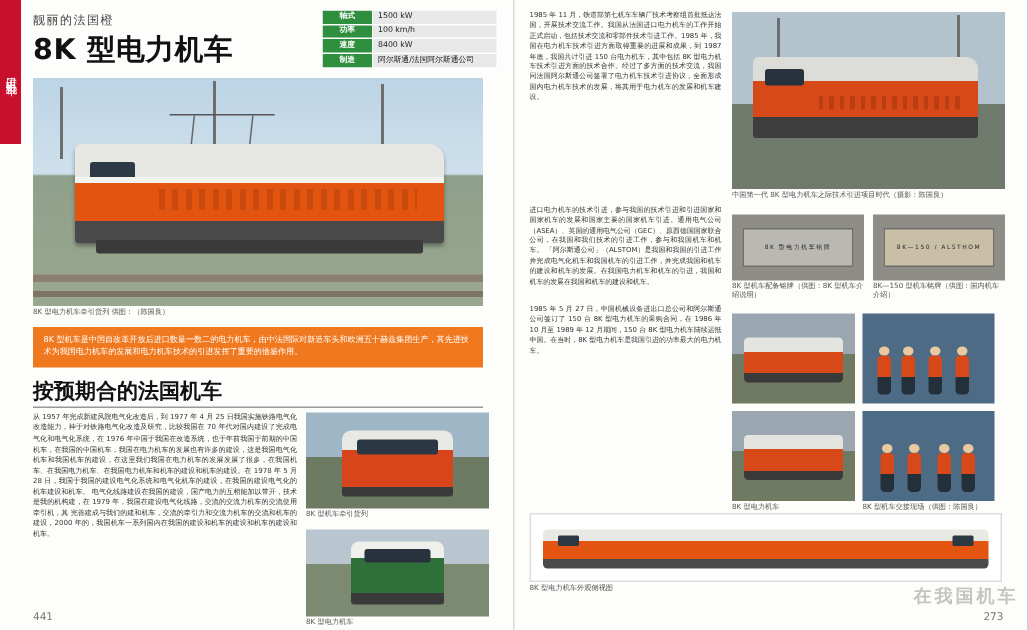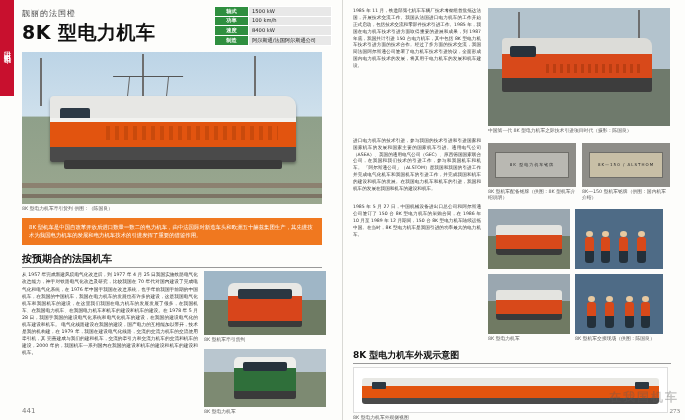"按预期合的法国机车" .sec-h { font-size: 10px -> 14px }
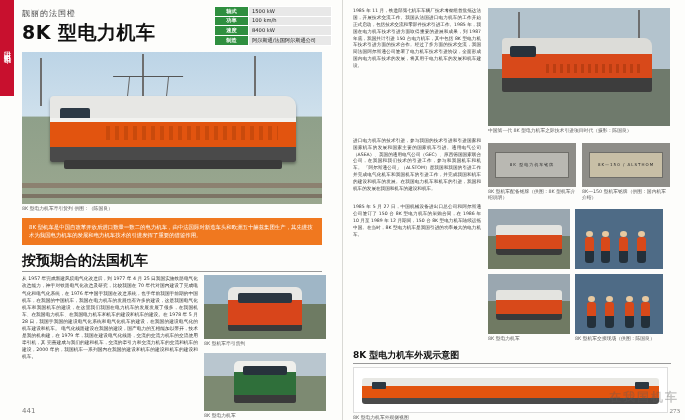"8K 型电力机车外观示意图" div.sec-h2 { html: <div>8K 型电力机车外观示意图</div> -> none }
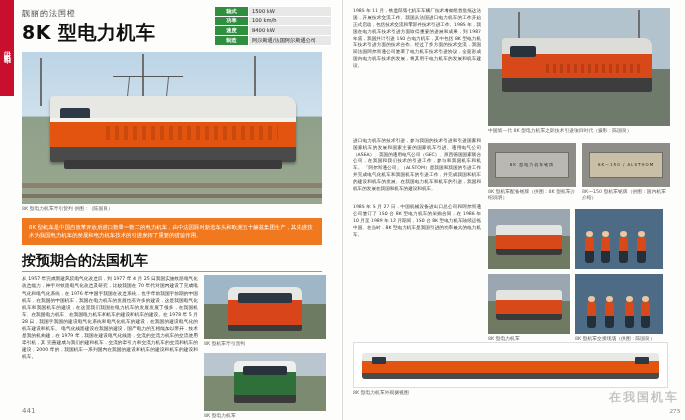"273" .folio.r { font-family: Liberation Serif, serif -> none; right: 5px -> 16px }
